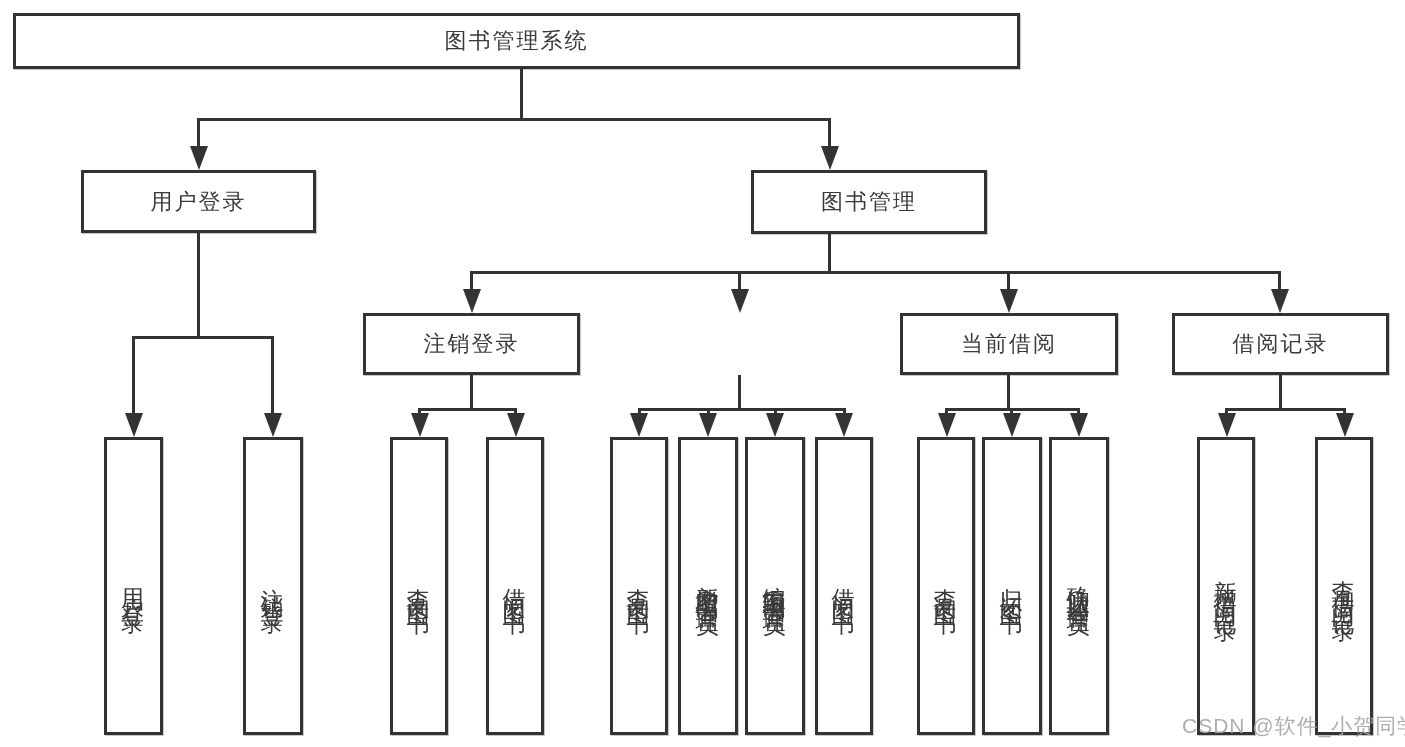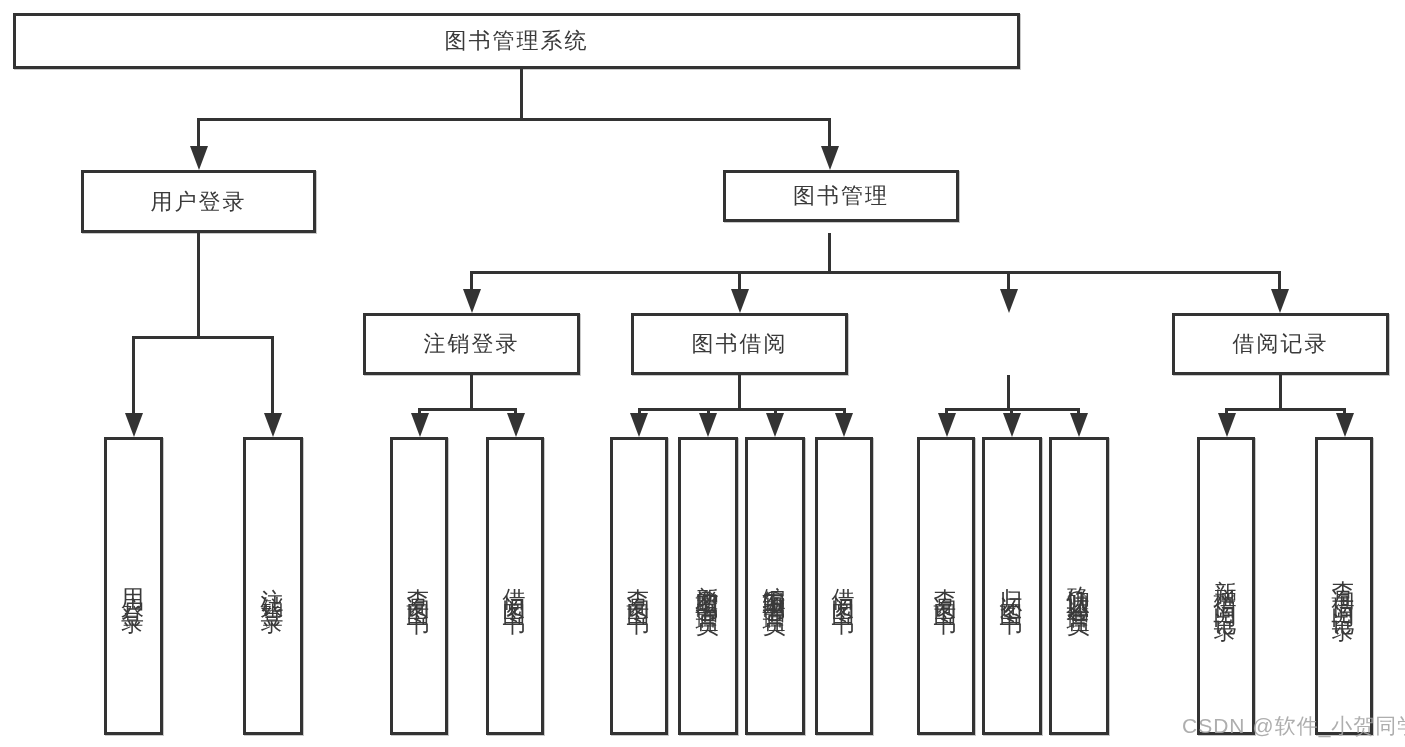"图书管理" div.hbox { height: 52px -> 64px; left: 723px -> 751px }
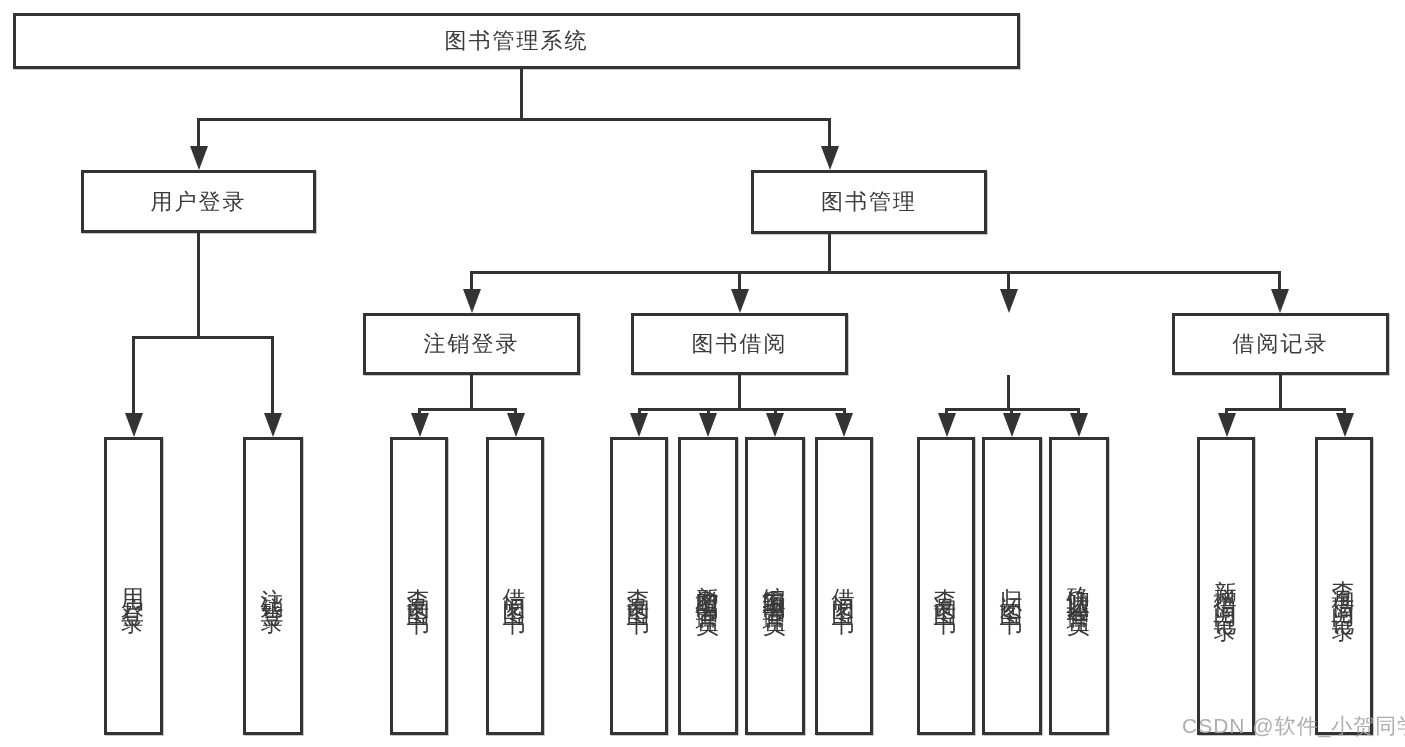"图书借阅" div.hbox { html: <div> <span>图书借阅</span> </div> -> none }
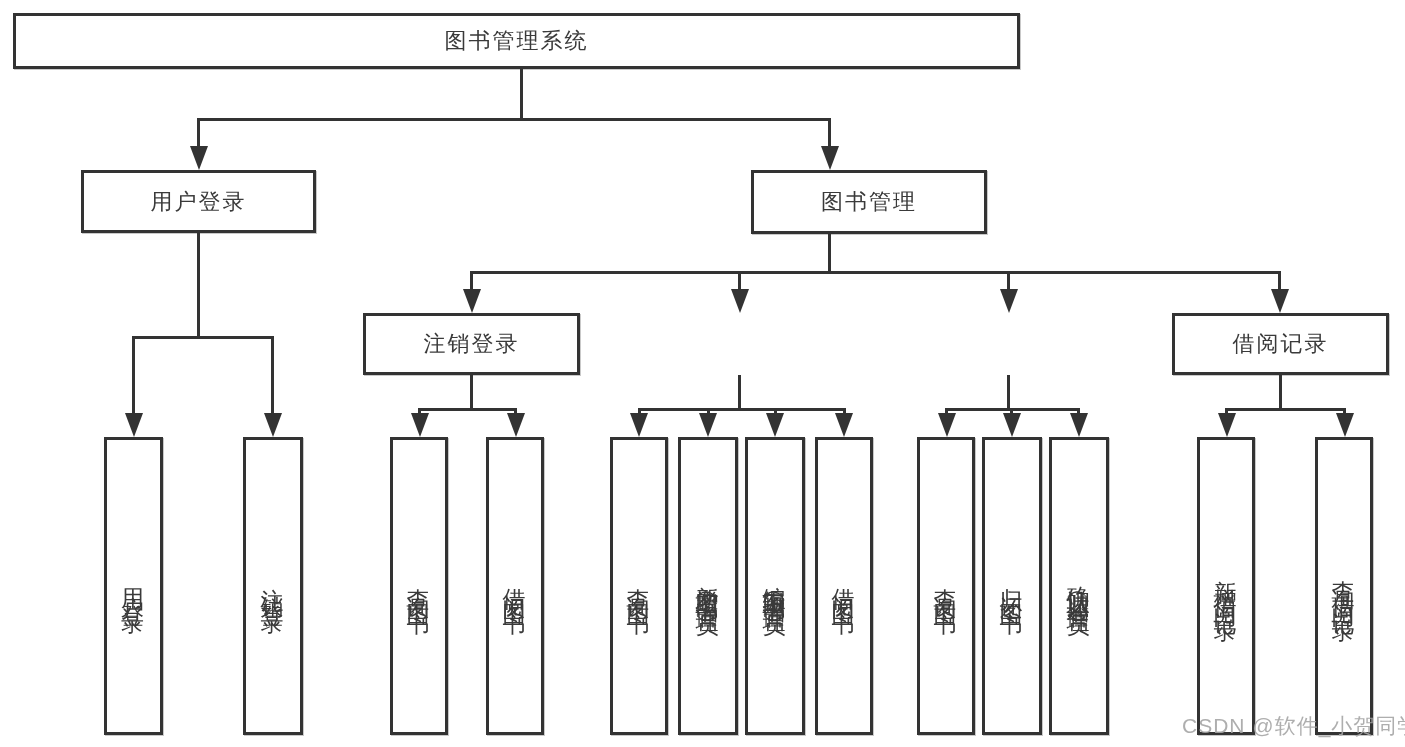"当前借阅" div.hbox { html: none -> <div> <span>当前借阅</span> </div> }
